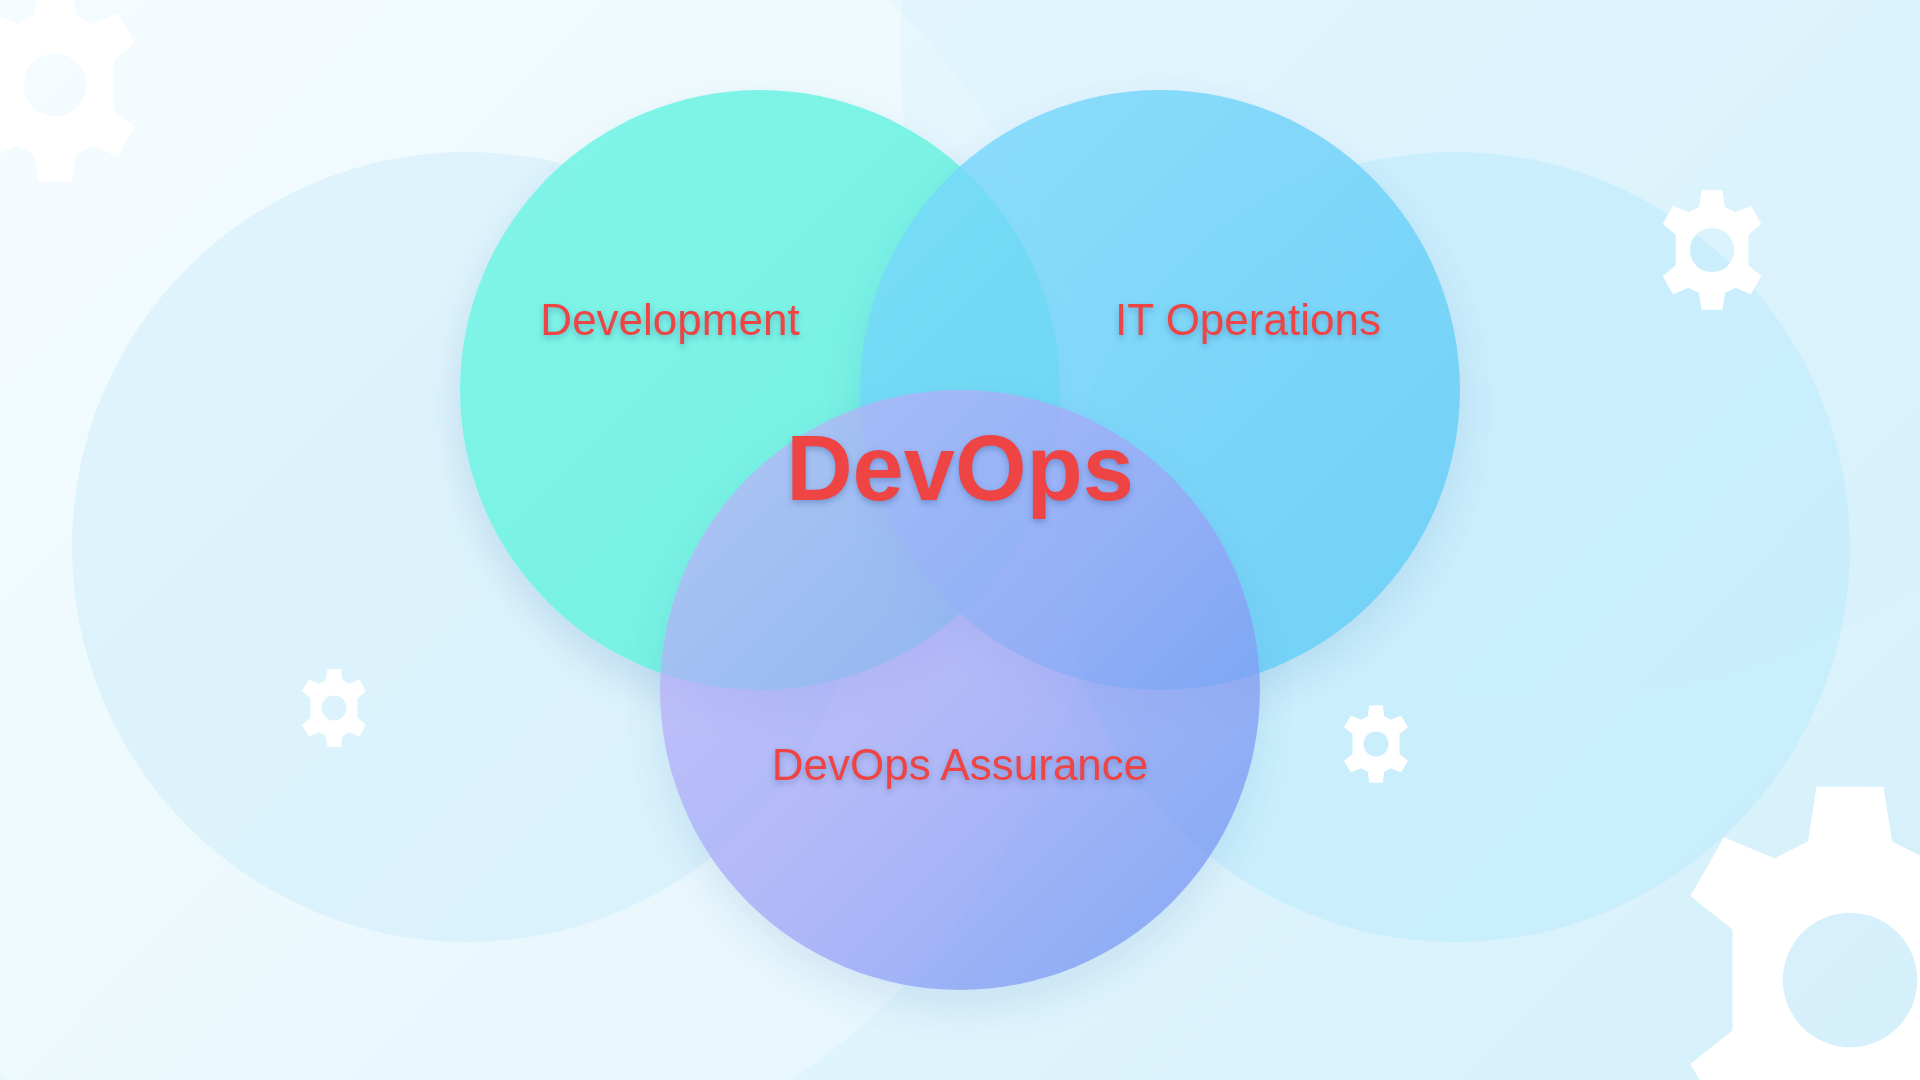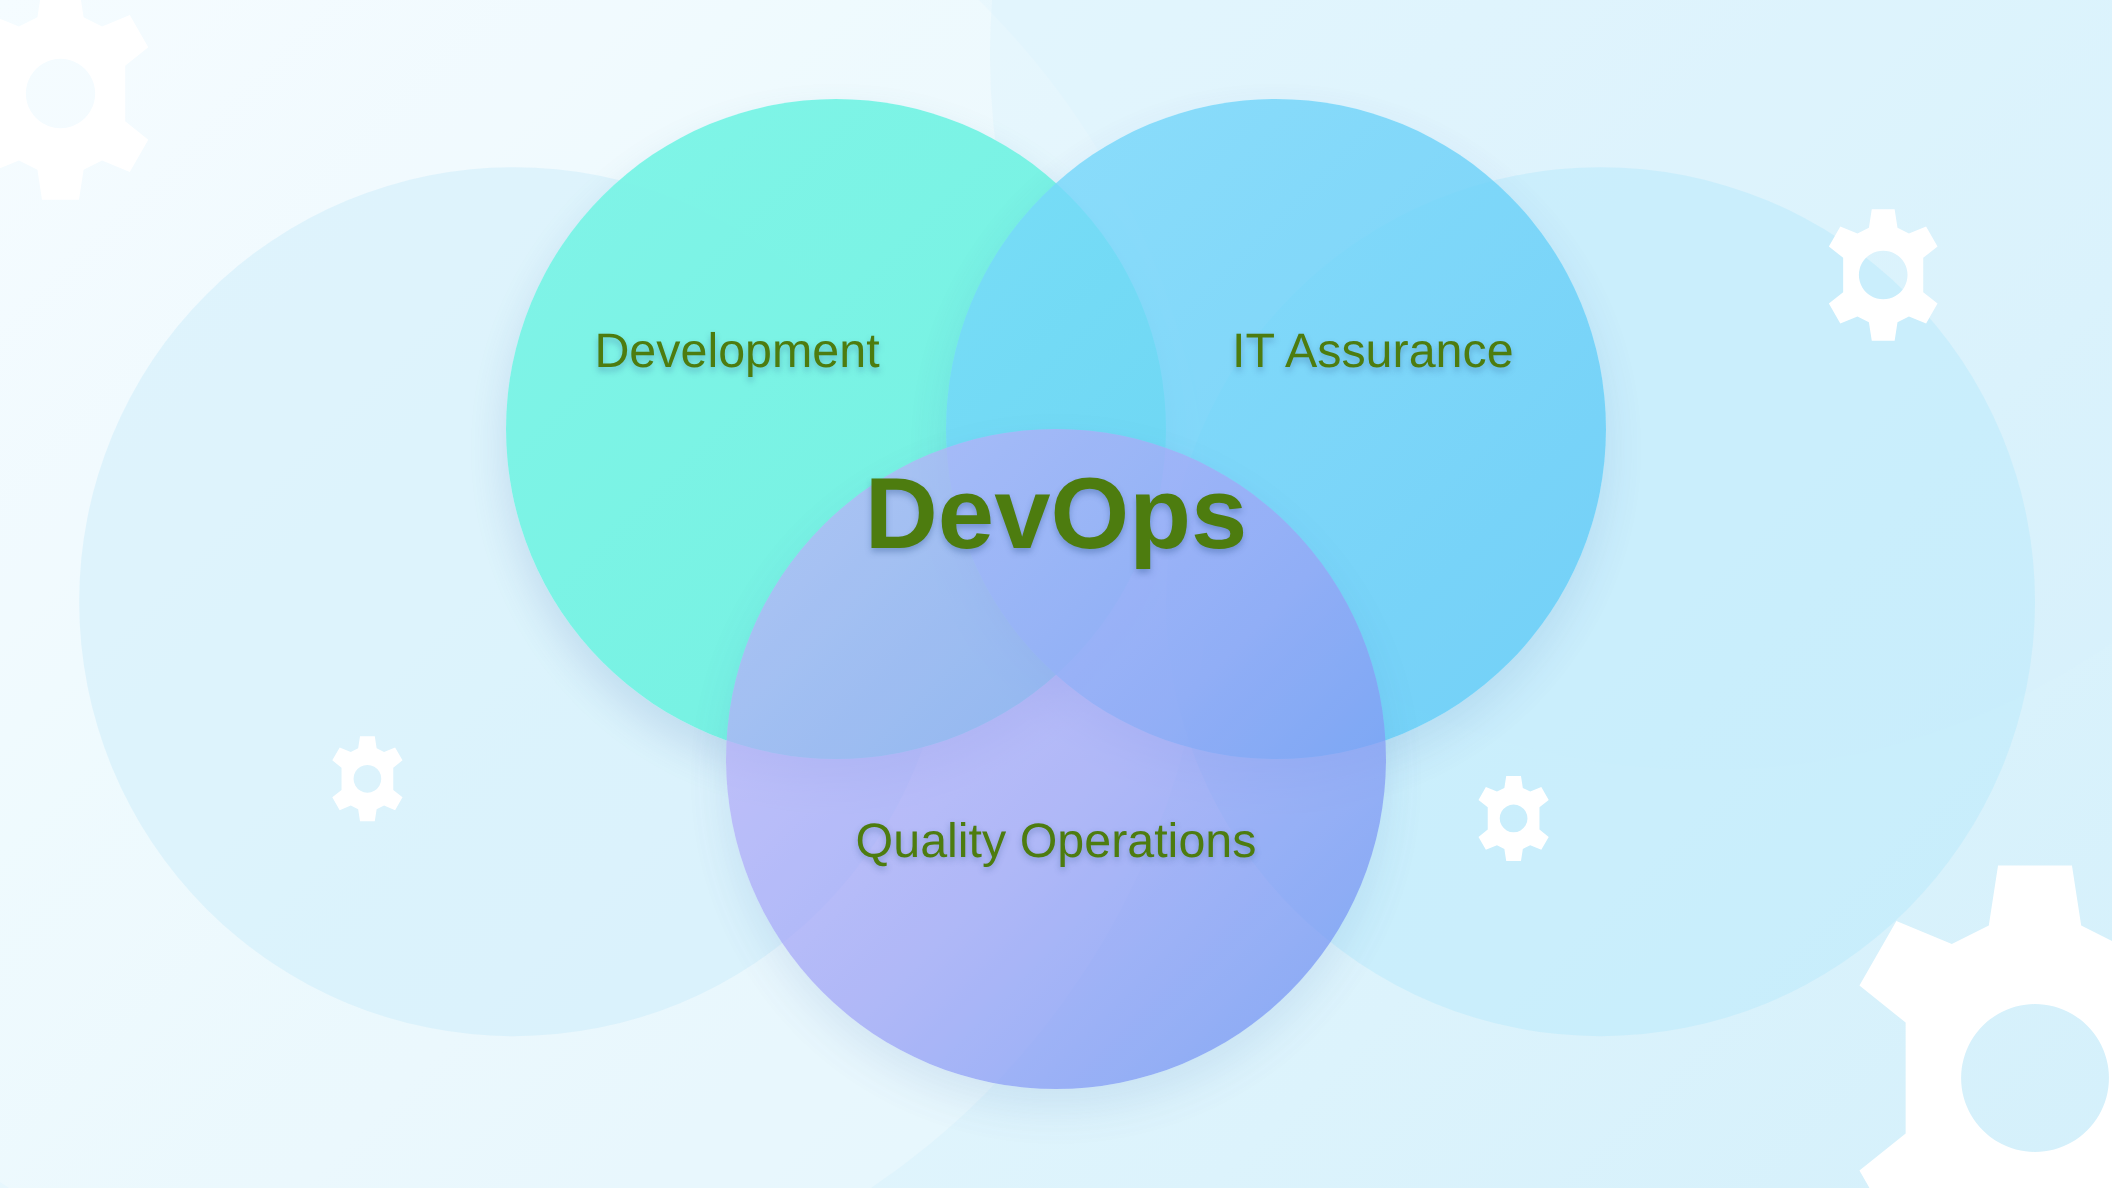"Development" .label { color: #4d7c0f -> #ef4444 }
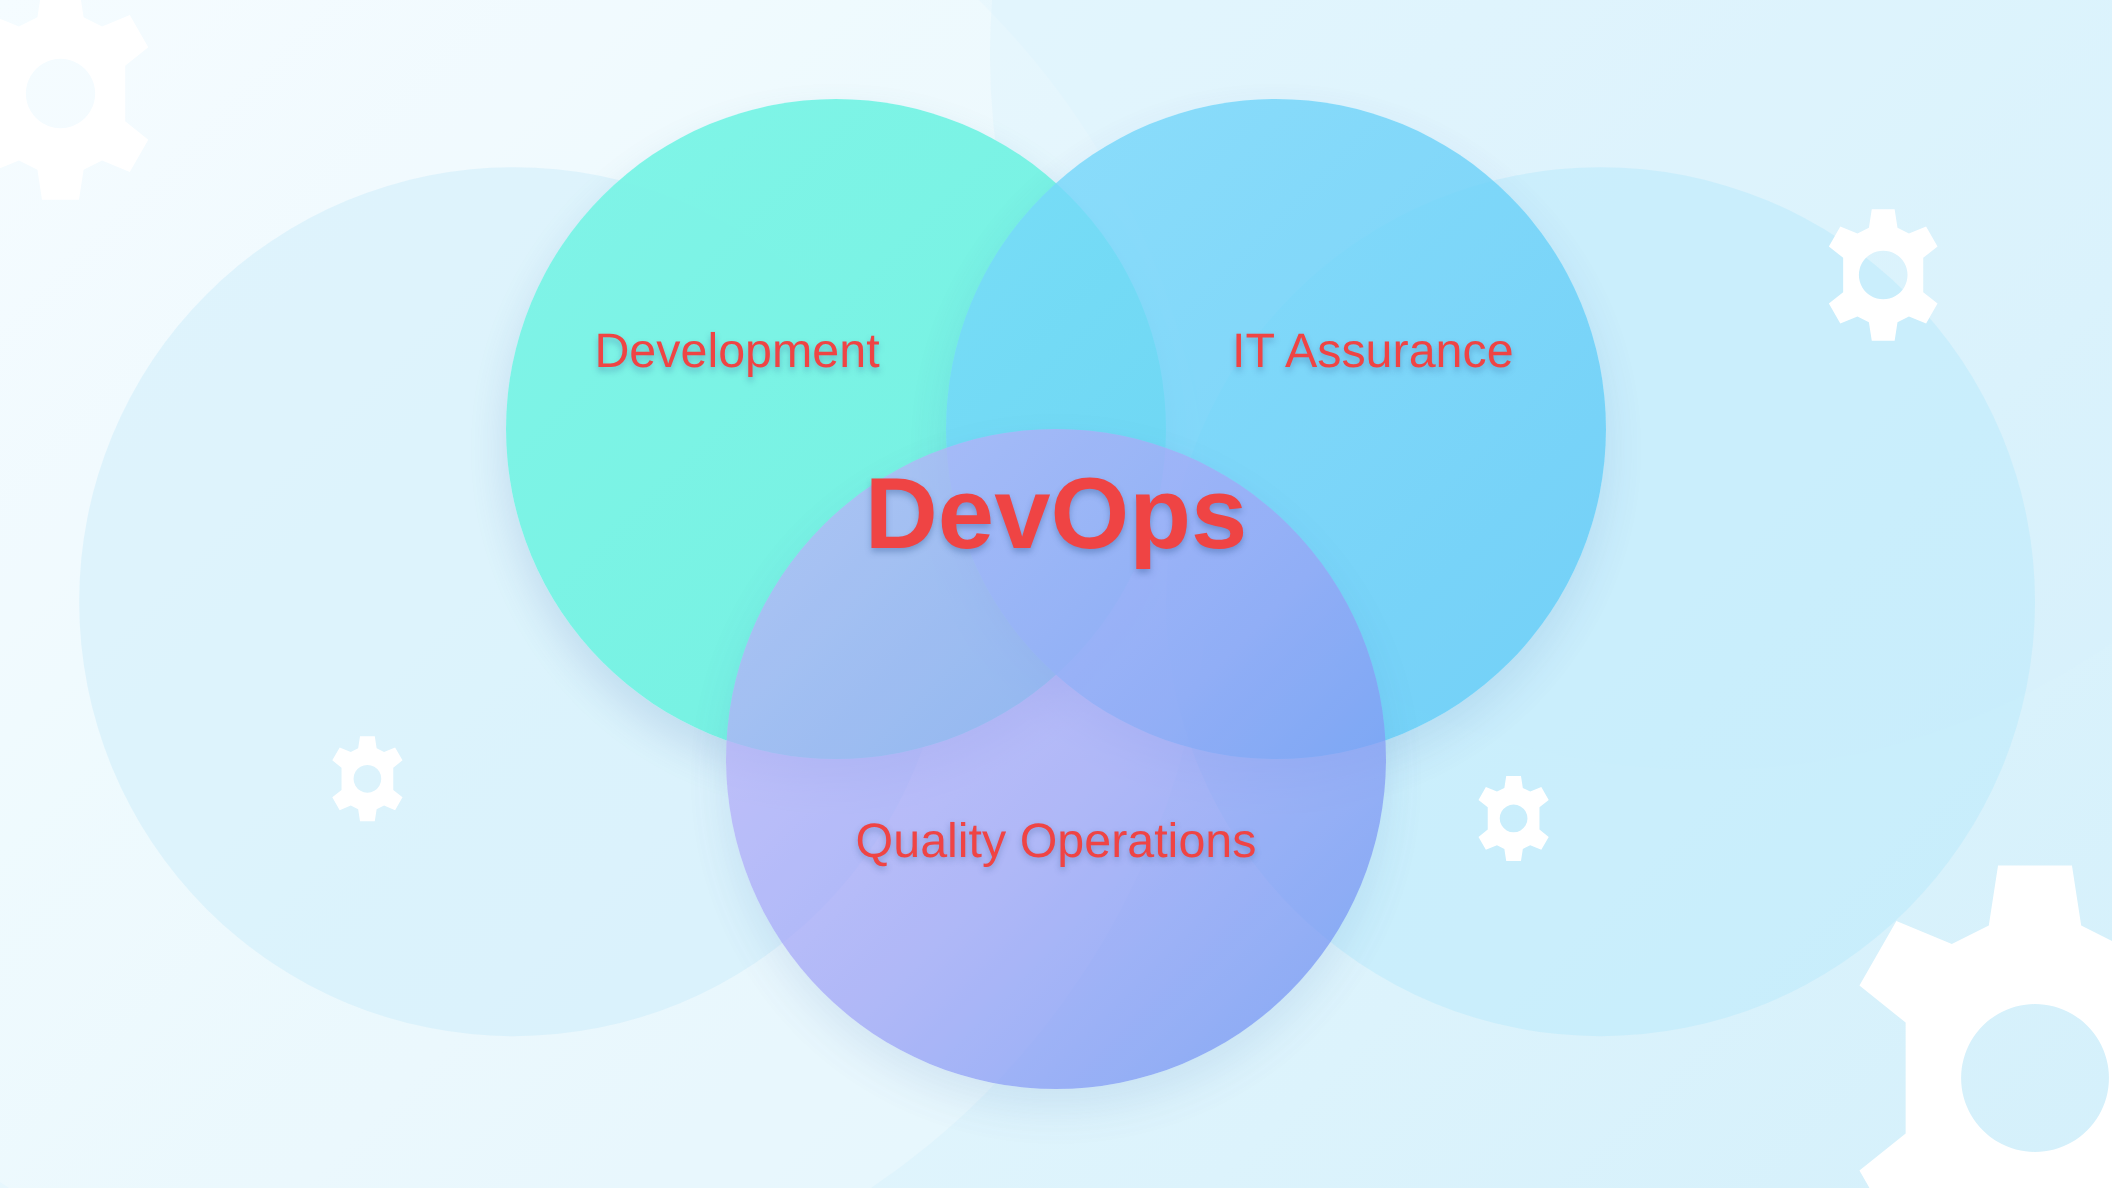"IT Assurance" div.label { text: Assurance -> Operations }
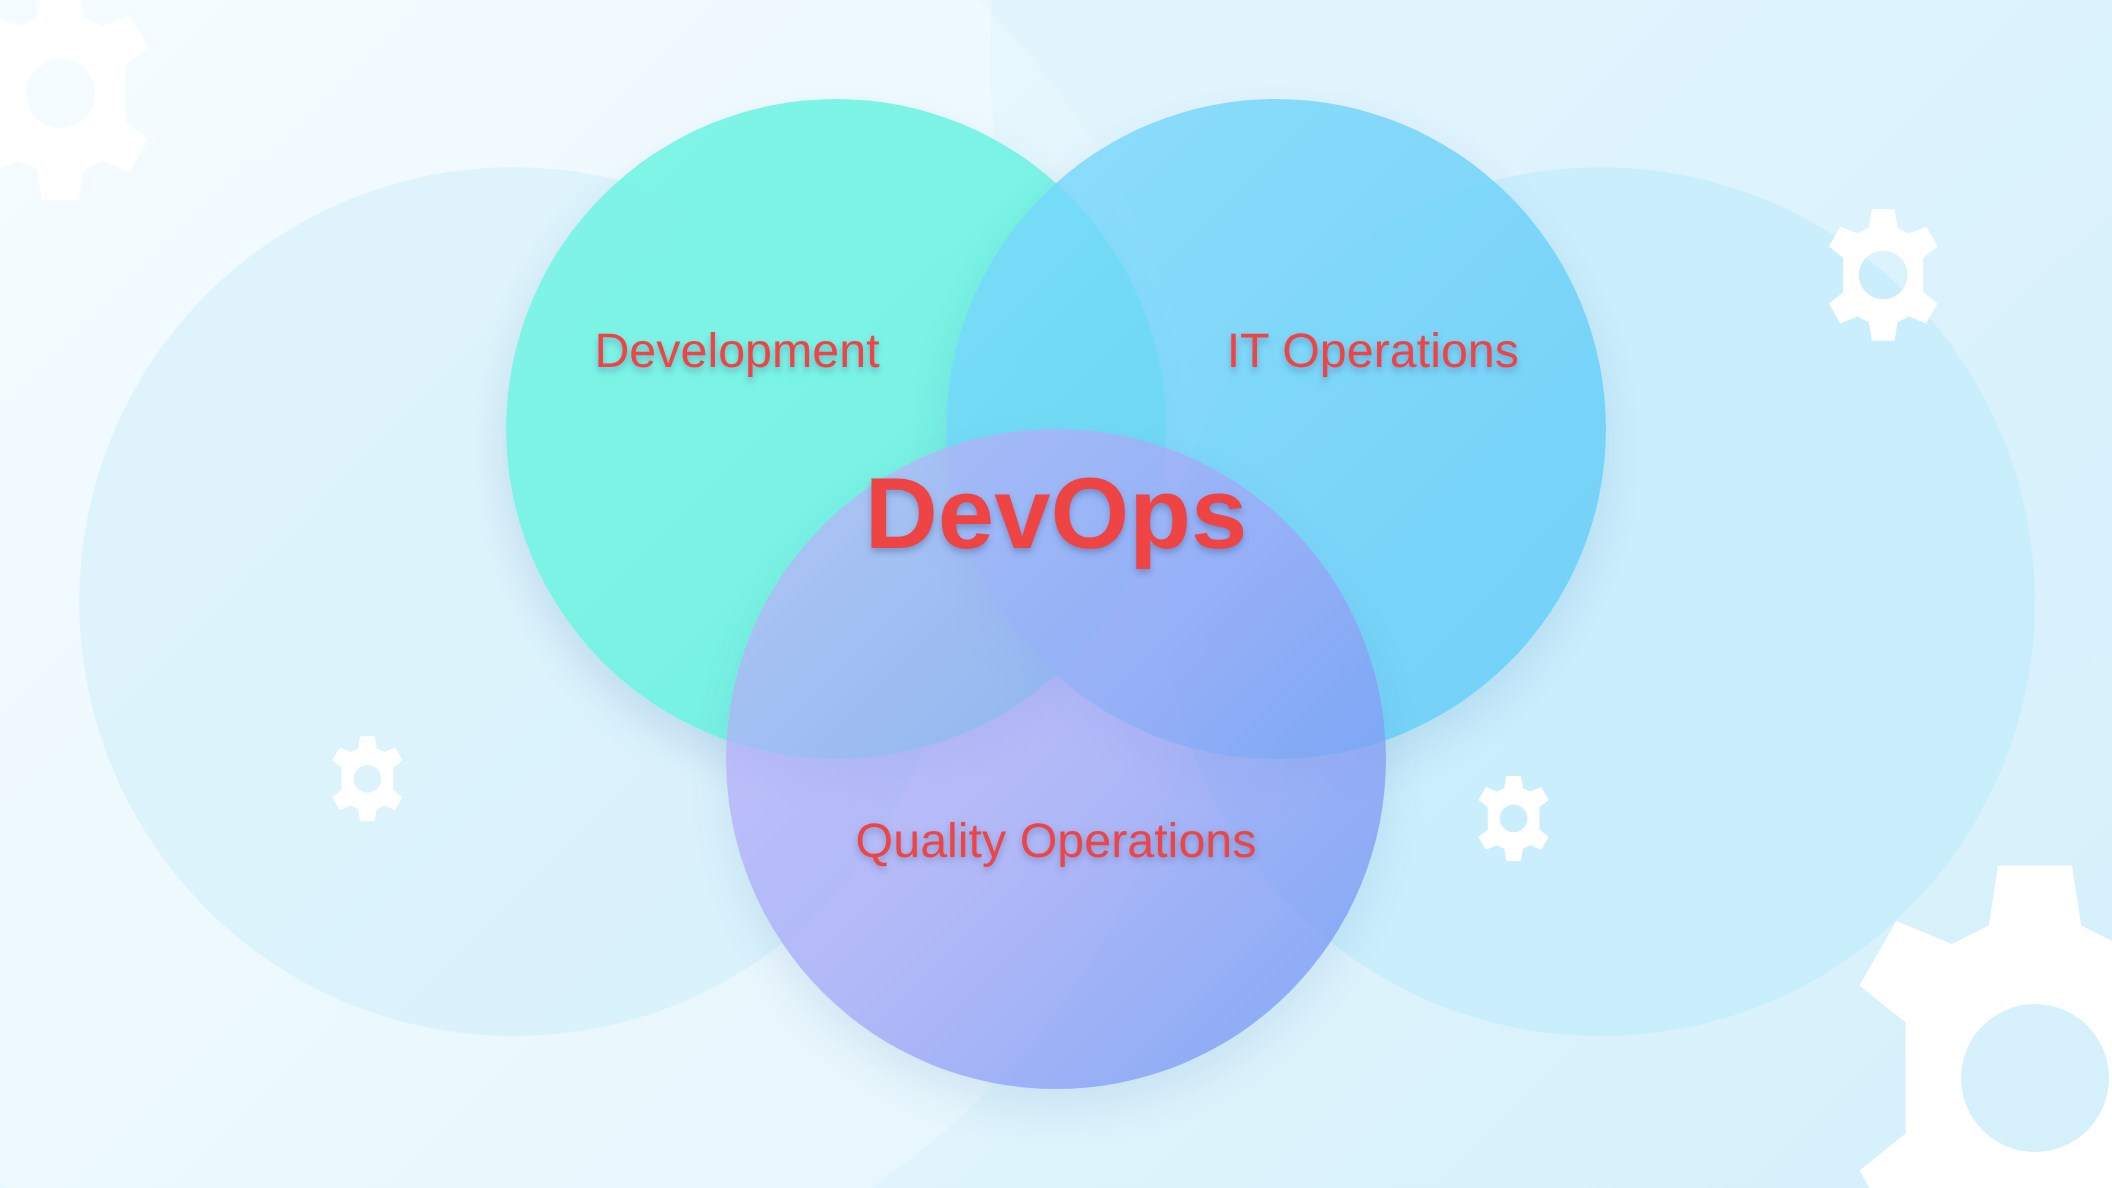"Quality Operations" div.label { text: Quality Operations -> DevOps Assurance }
